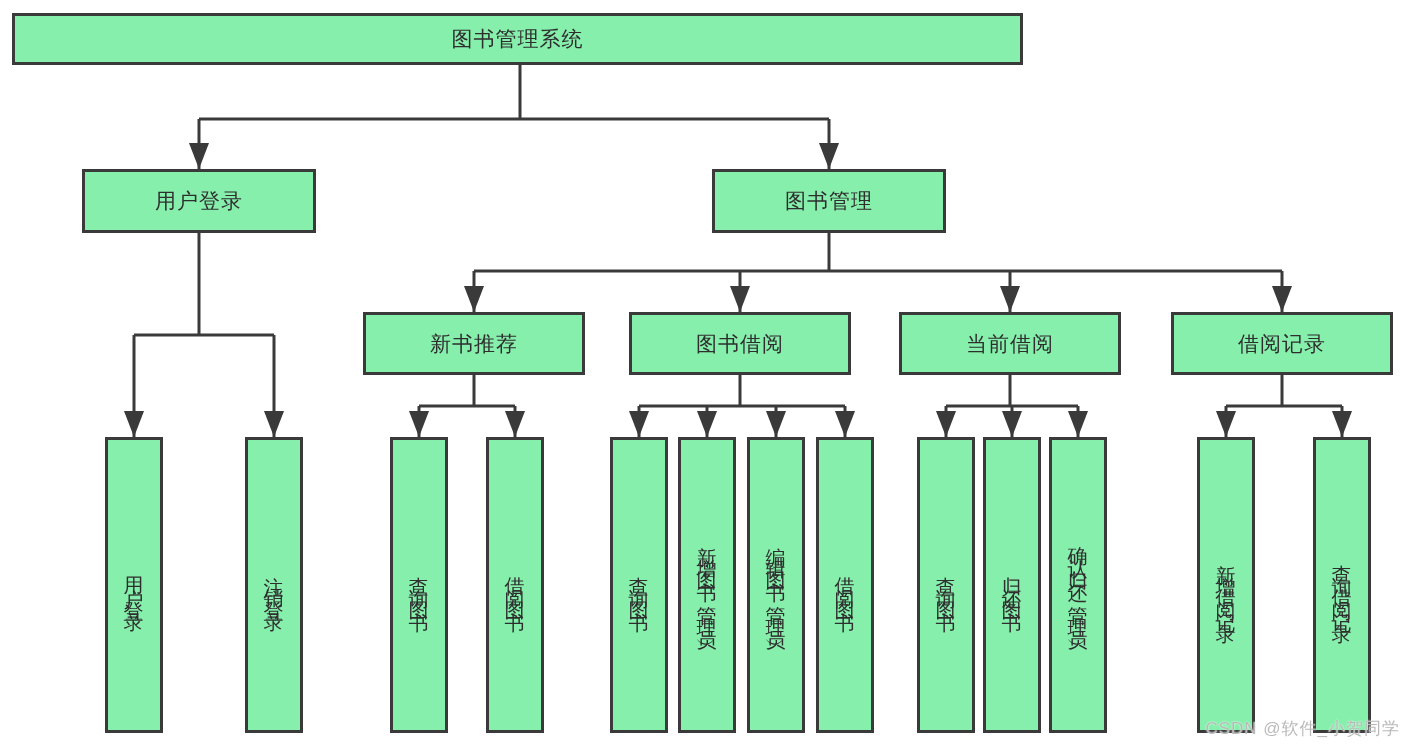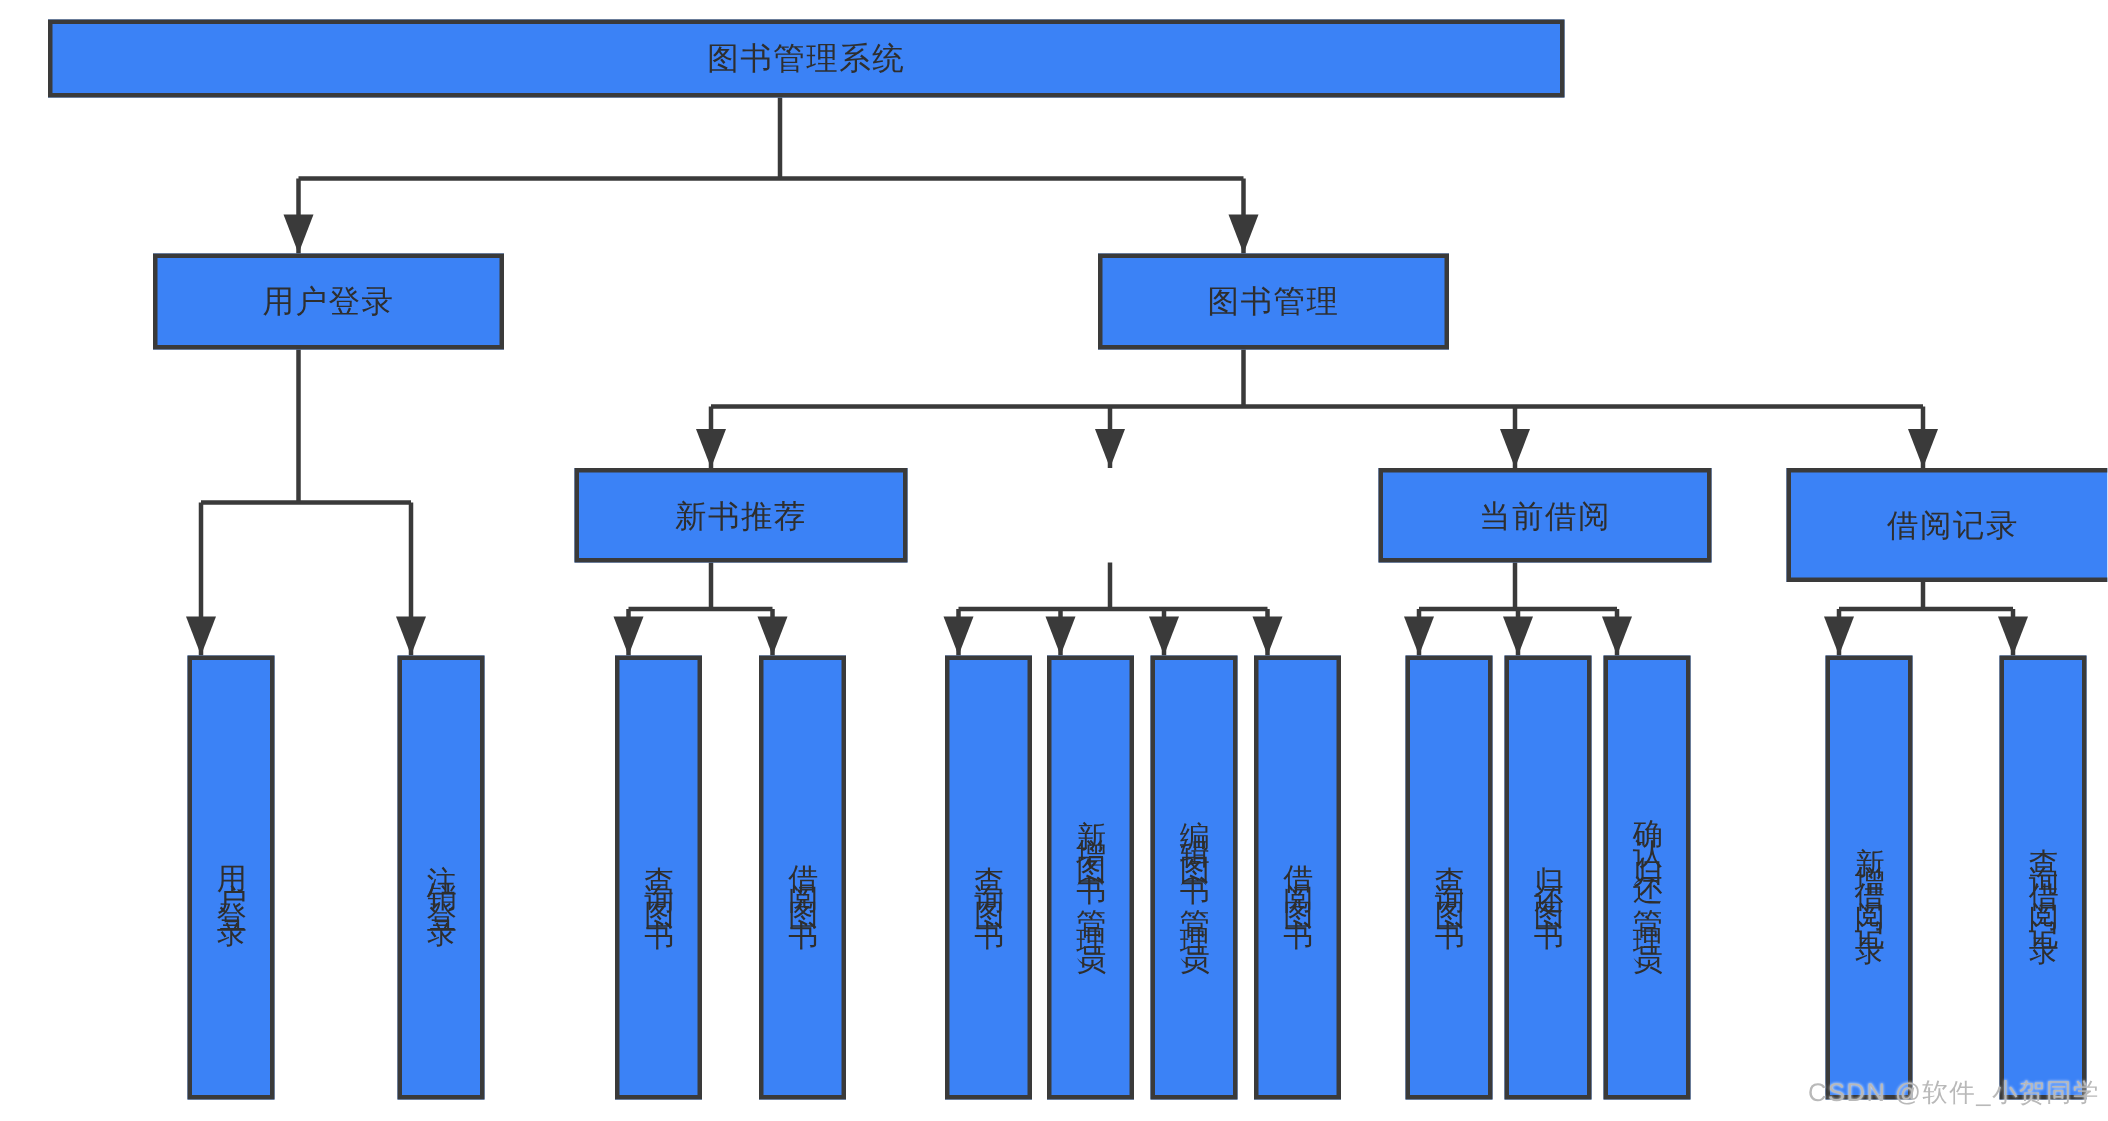"图书管理系统" .node { background: #3b82f6 -> #86efac; margin-left: 20px -> none }
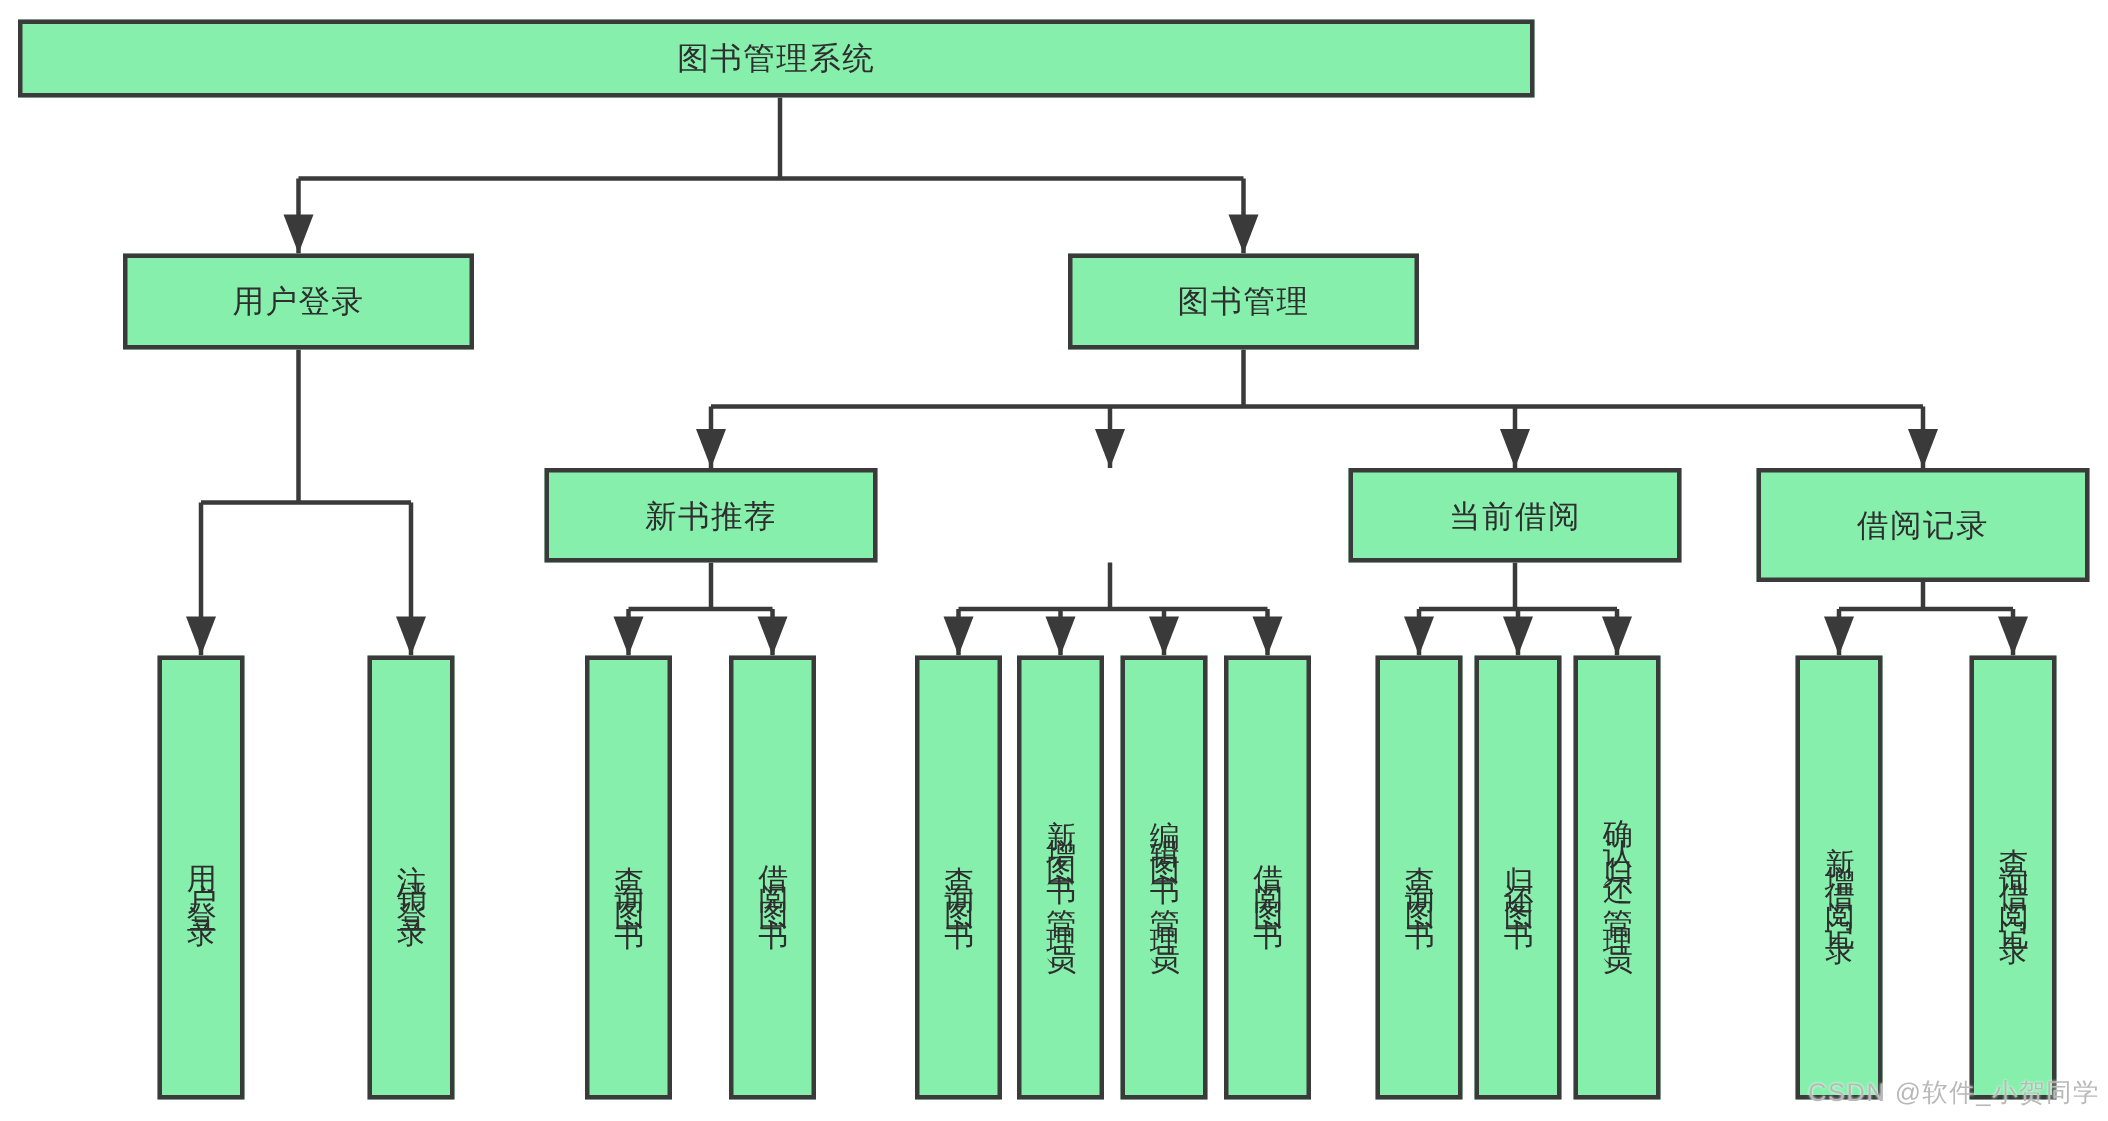"图书借阅" div.node { html: none -> <div> <span>图书借阅</span> </div> }
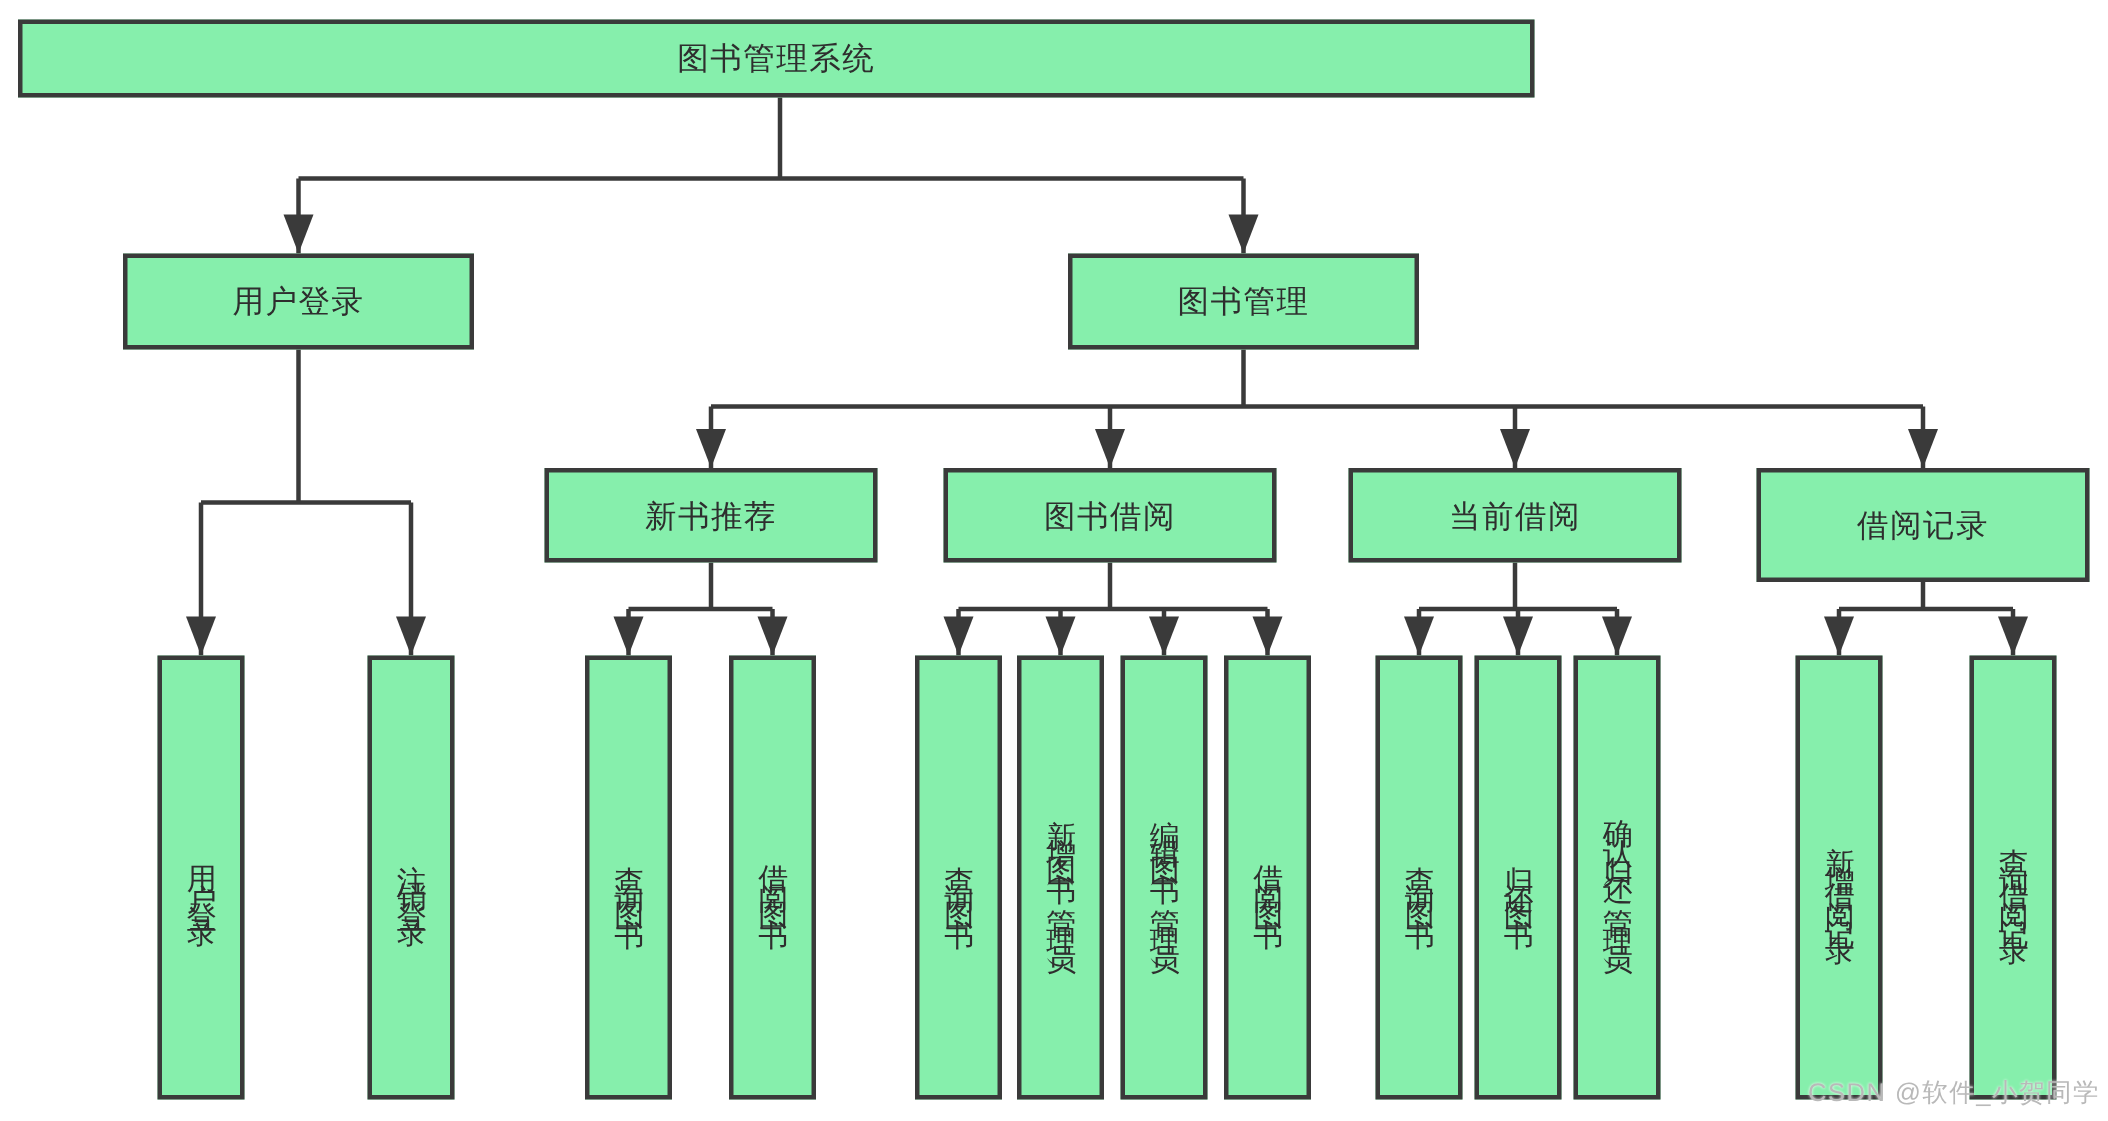"借阅记录" div.node { height: 76px -> 63px }
